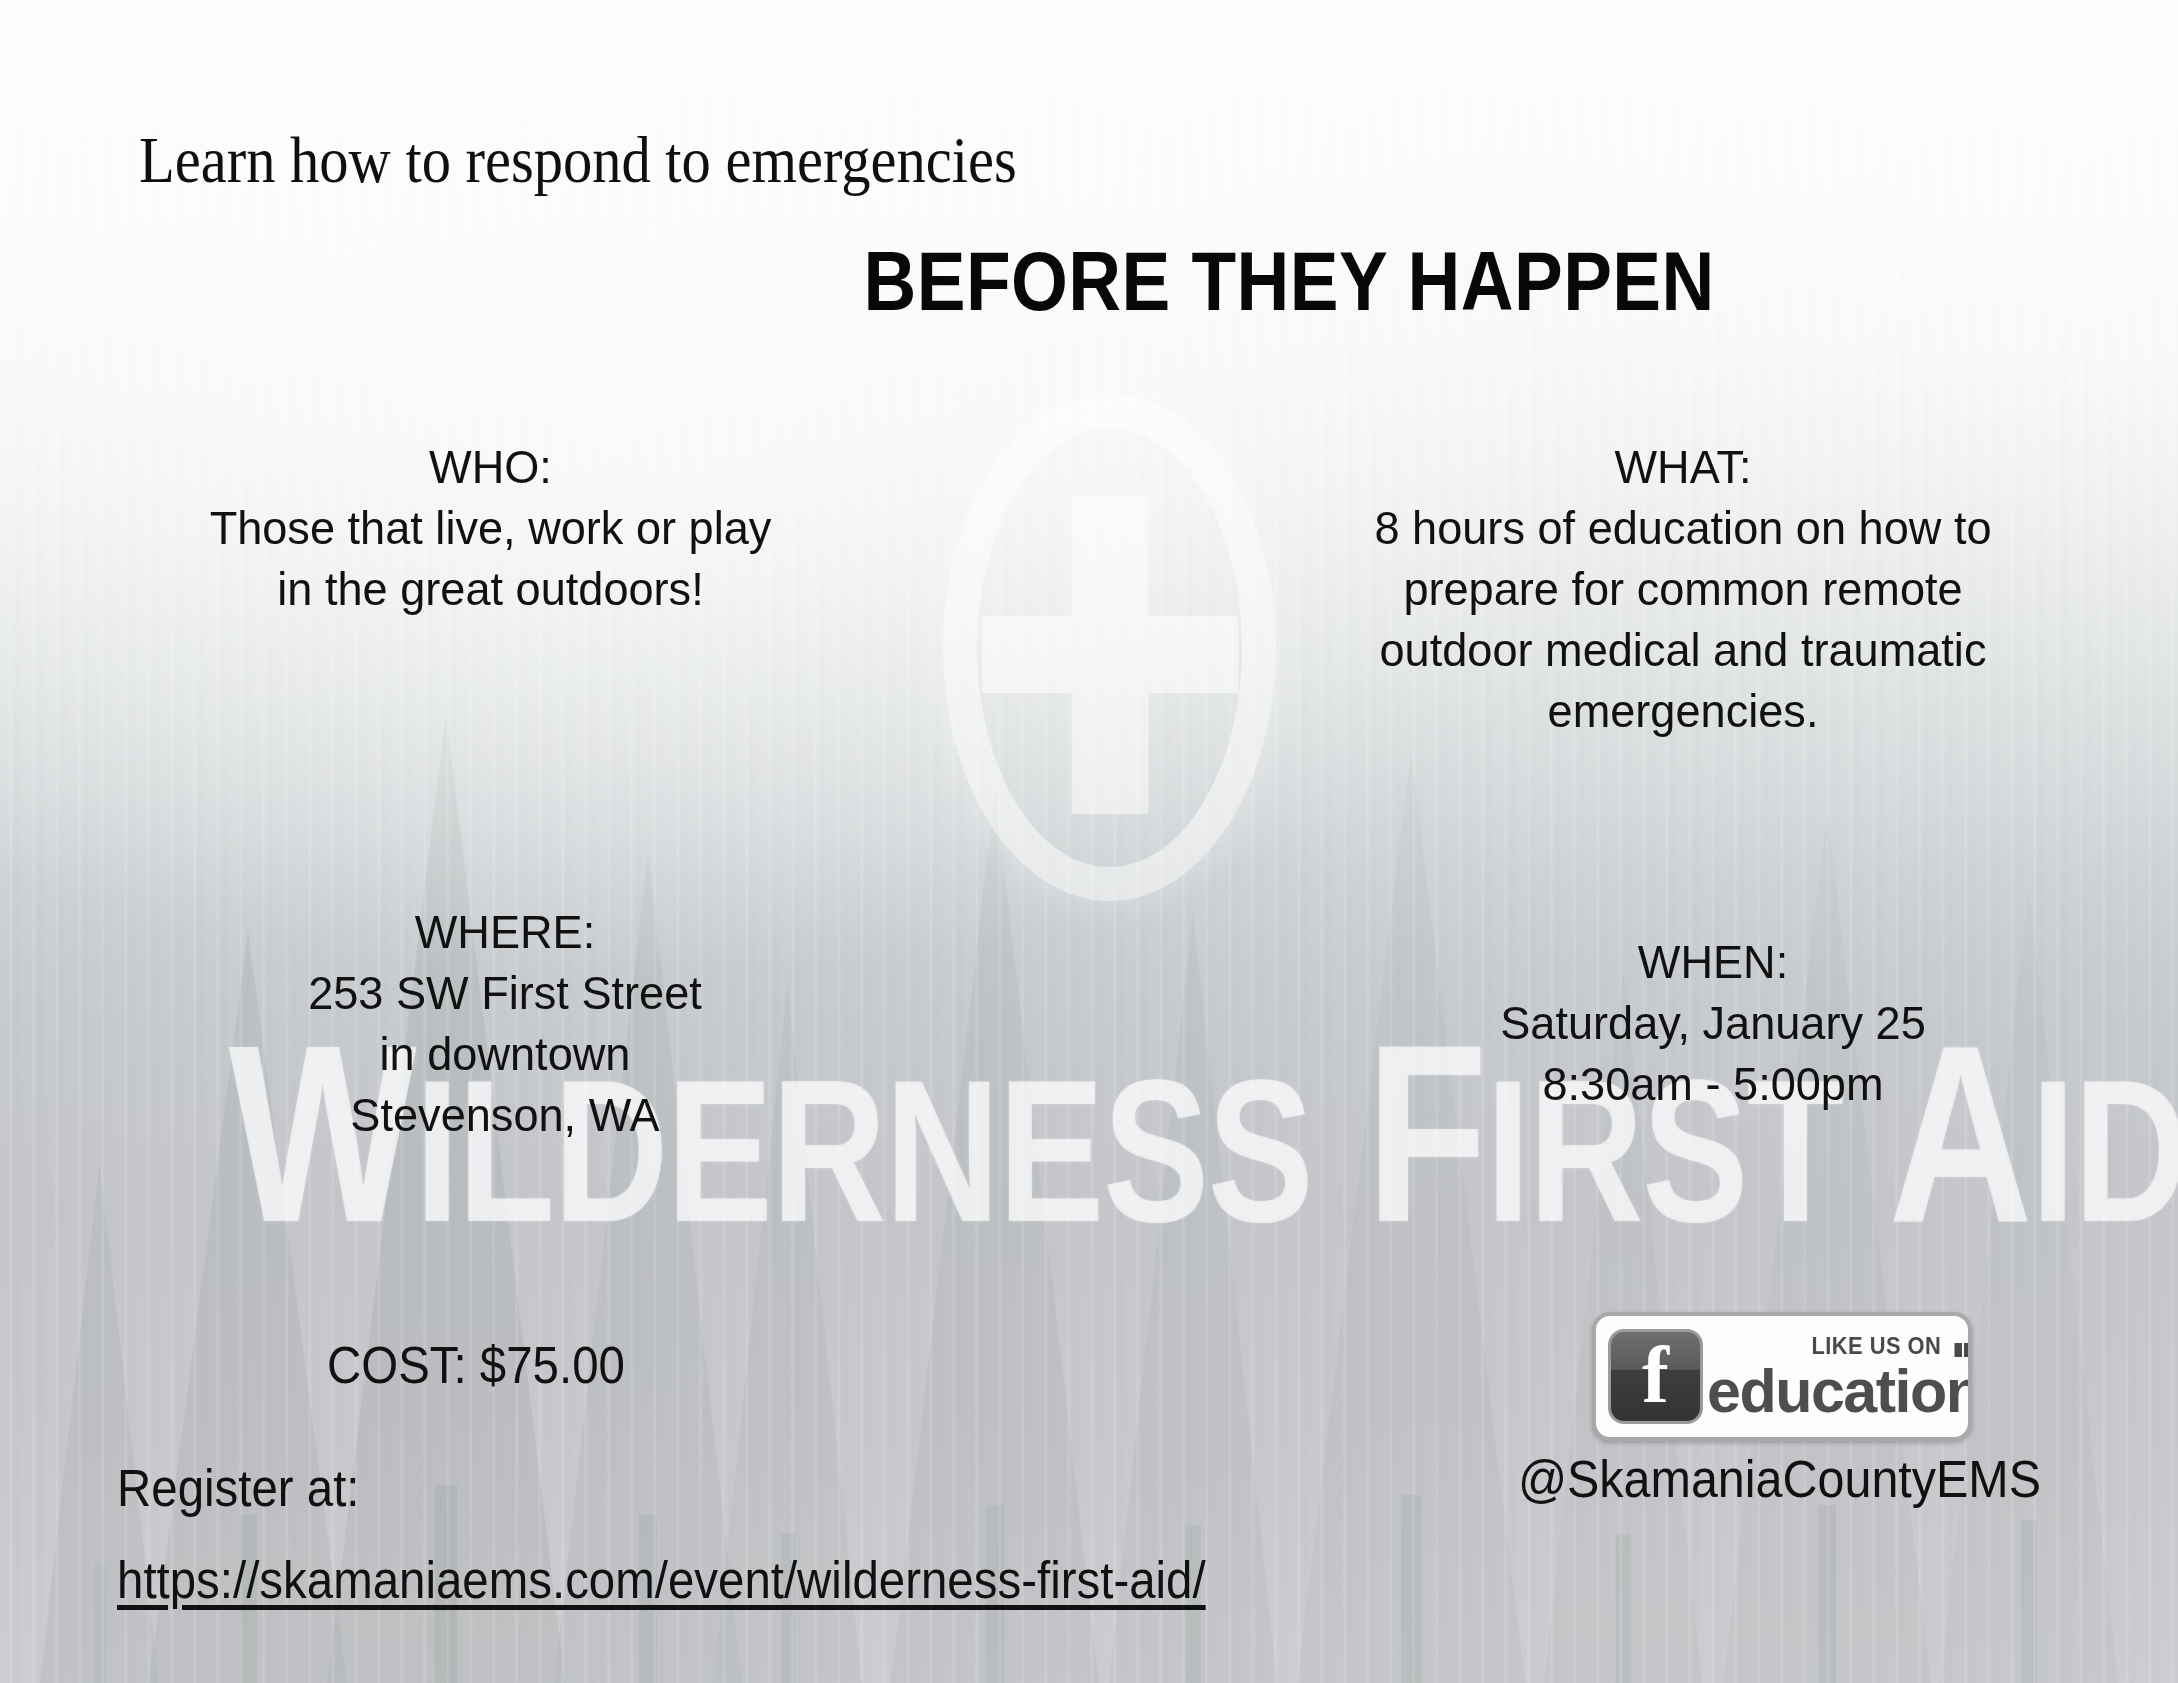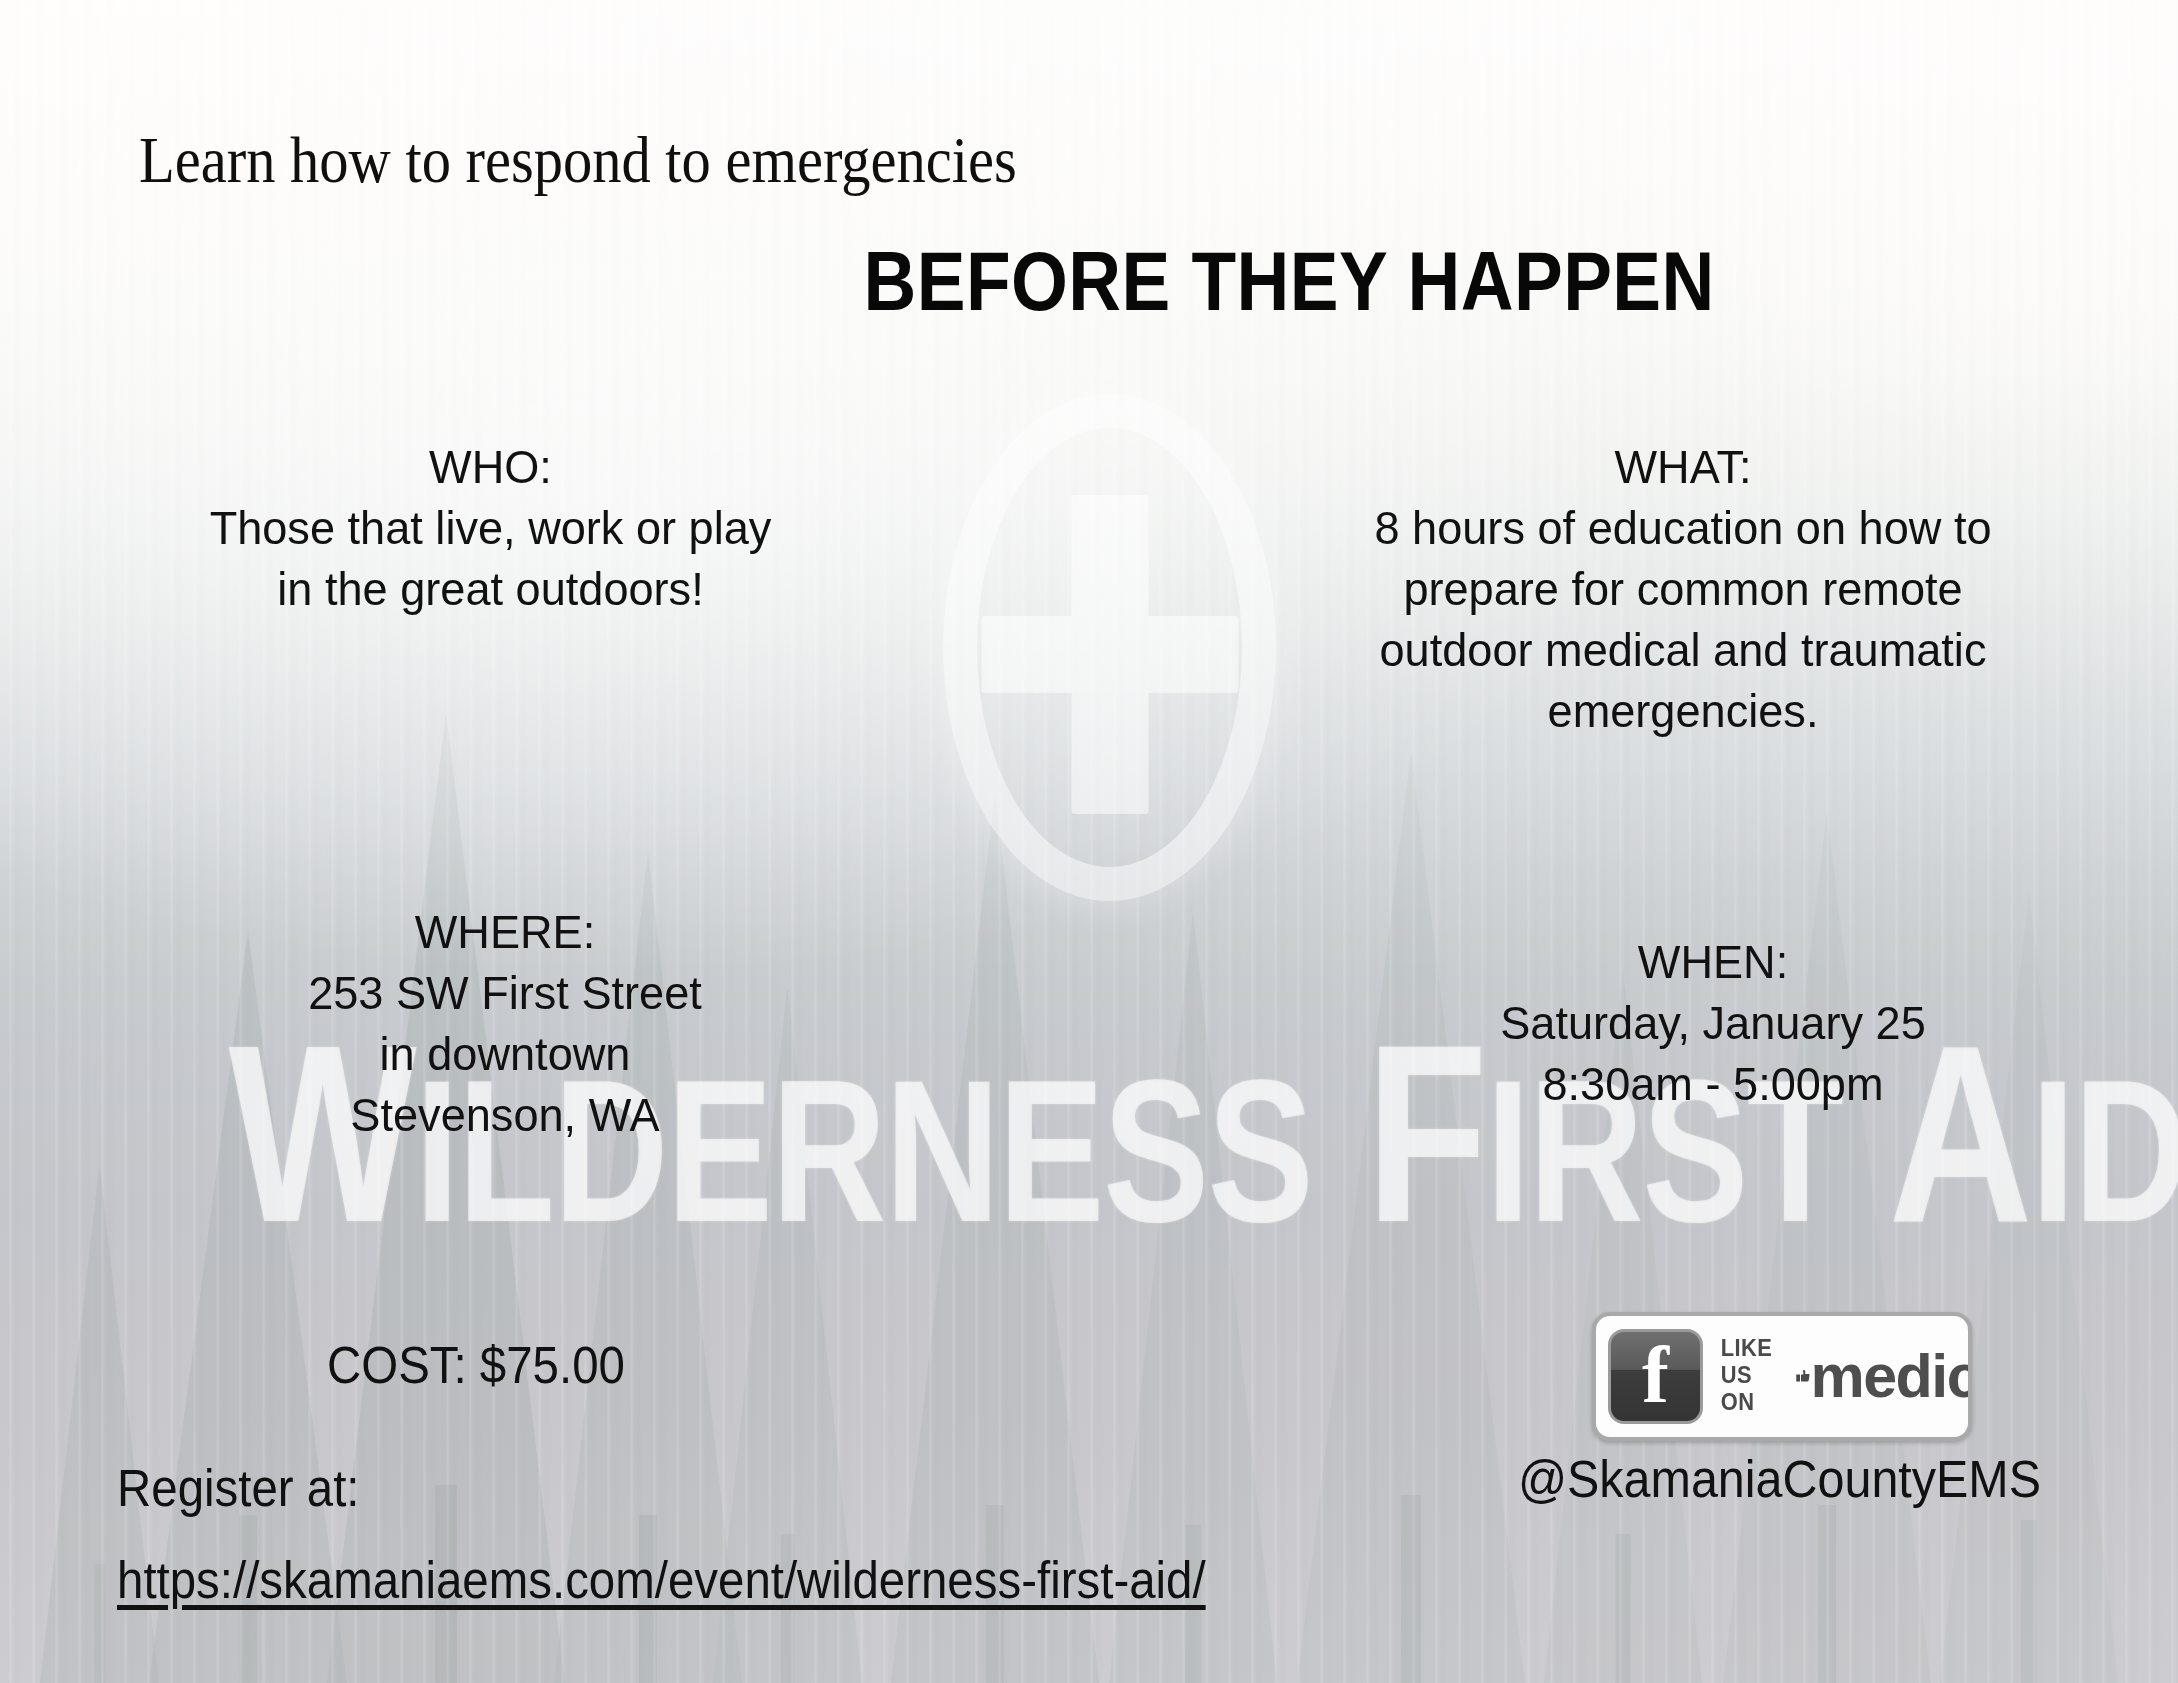"LIKE US ON" #fb-badge .ftext { align-items: center -> flex-end; flex-direction: row -> column; padding-left: 12px -> 4px }
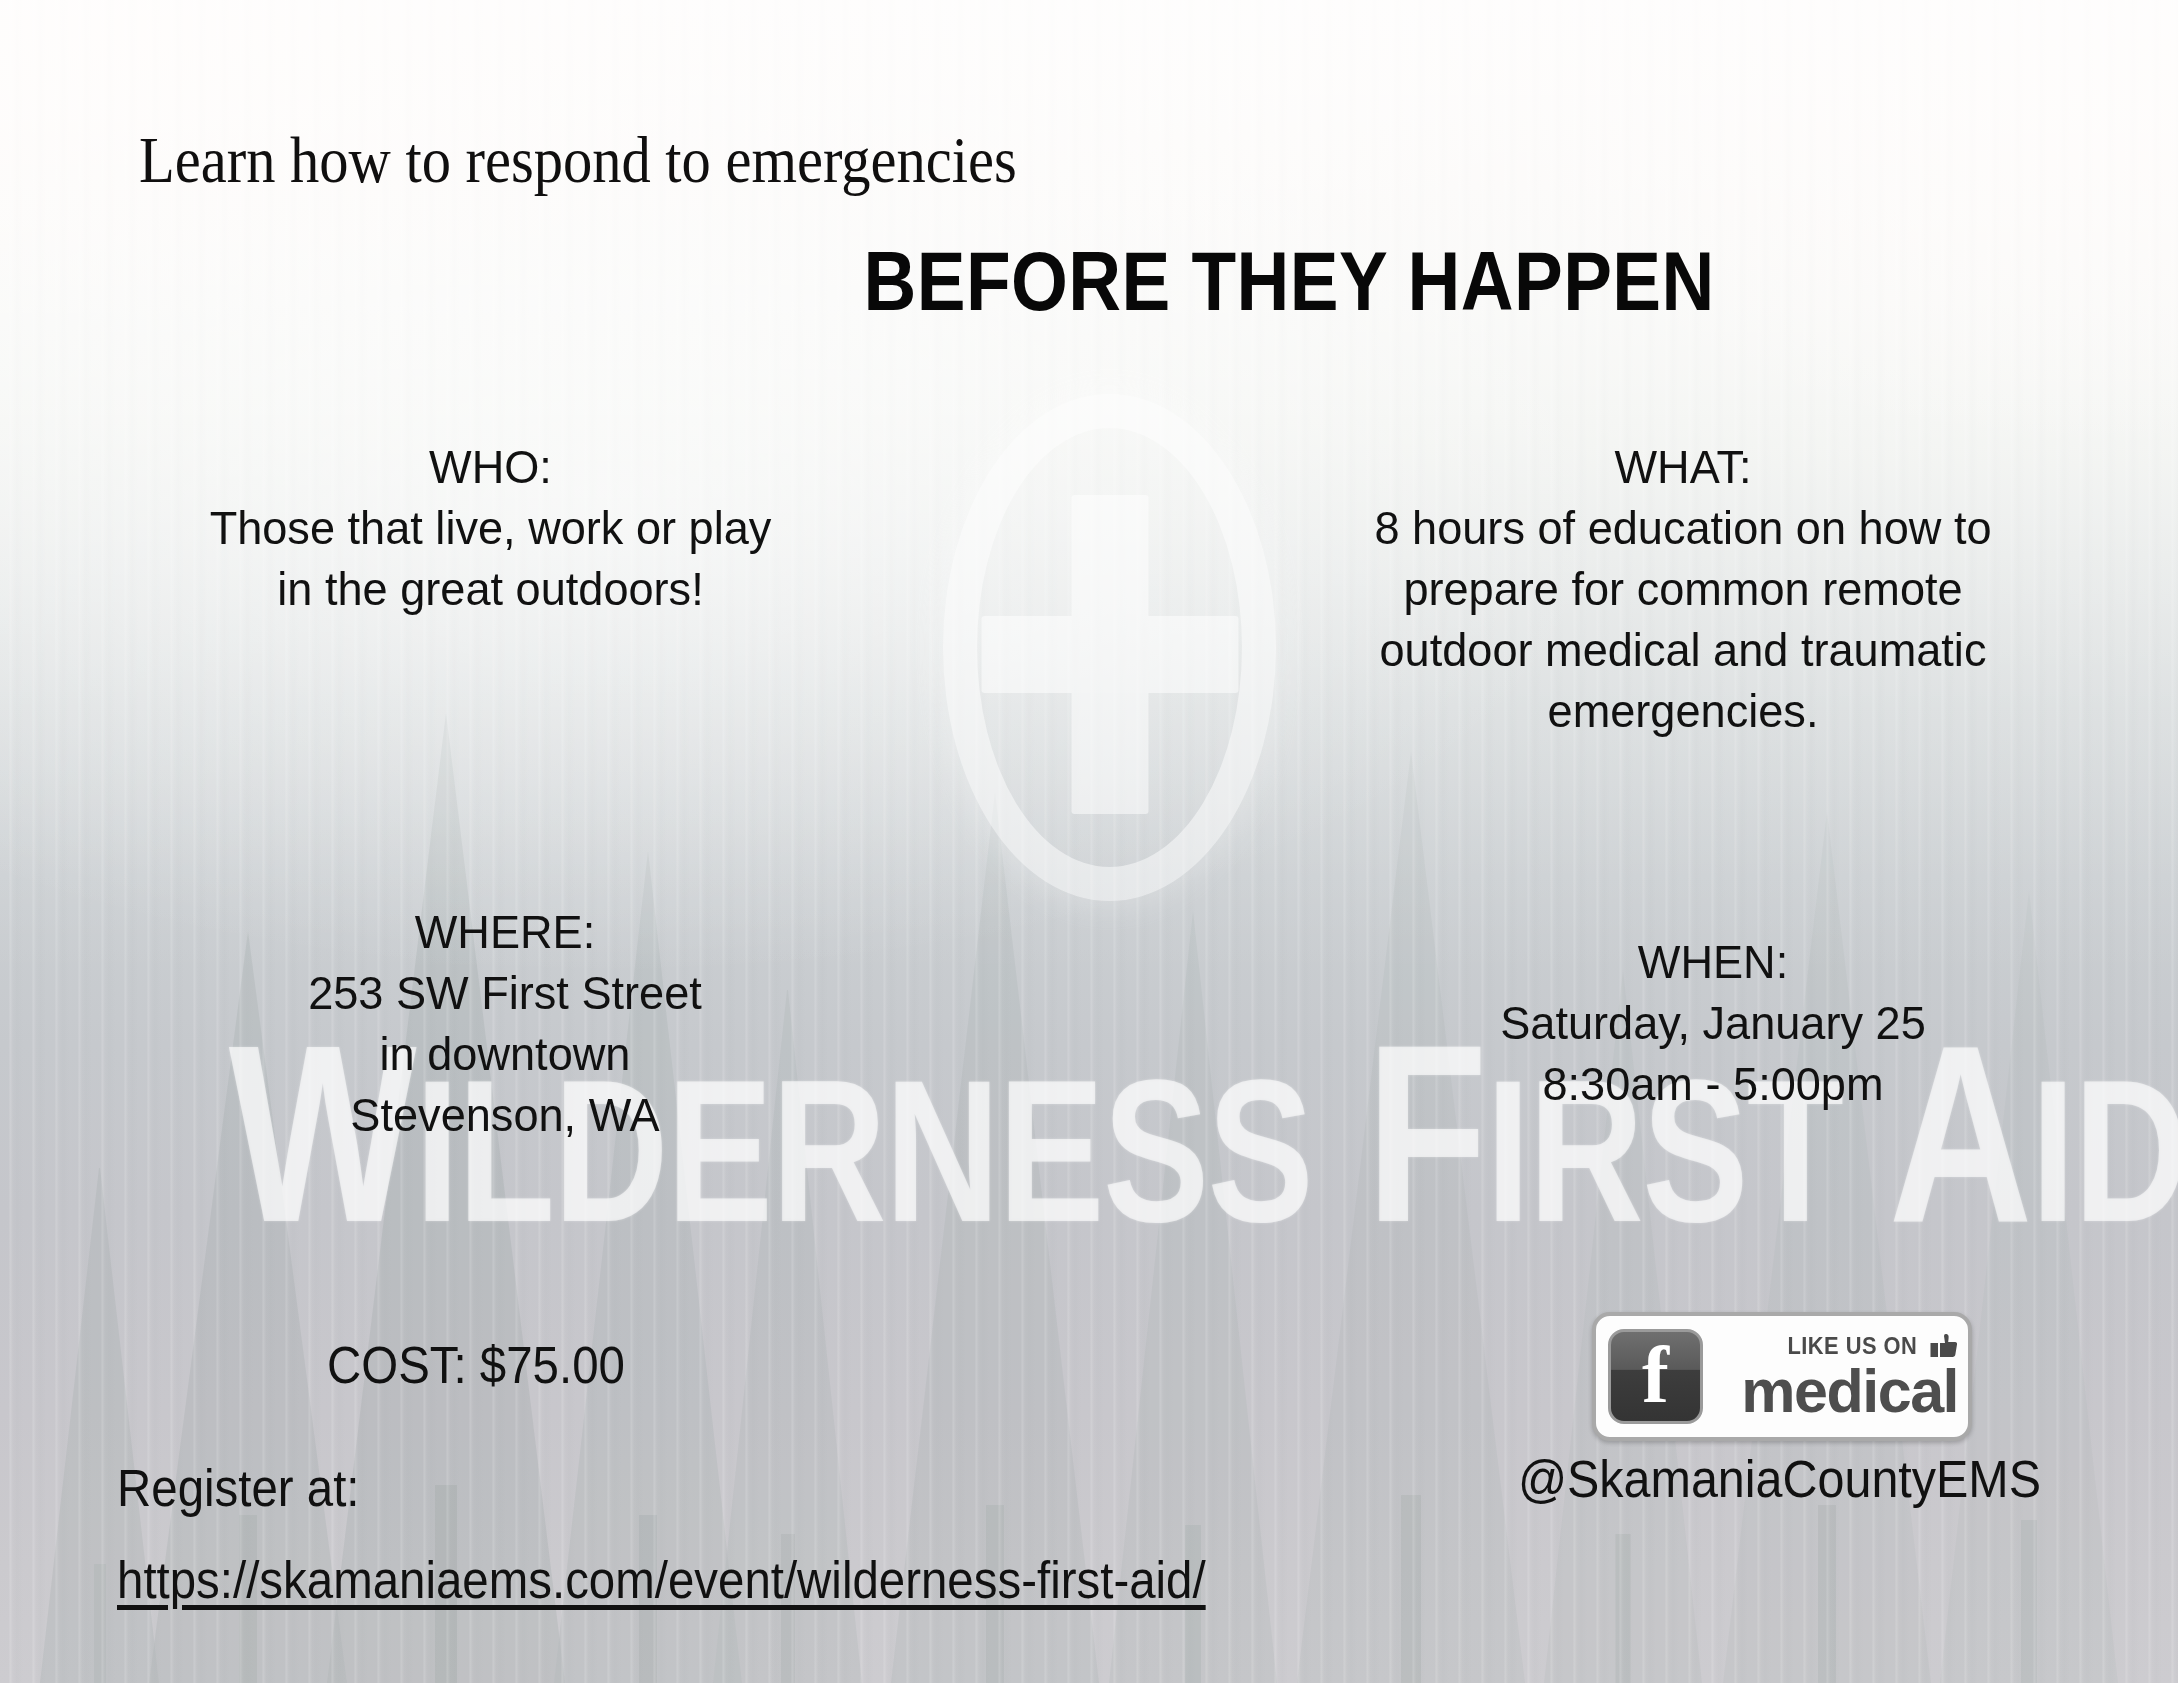"medical" div.fbword { text: medical -> education }
